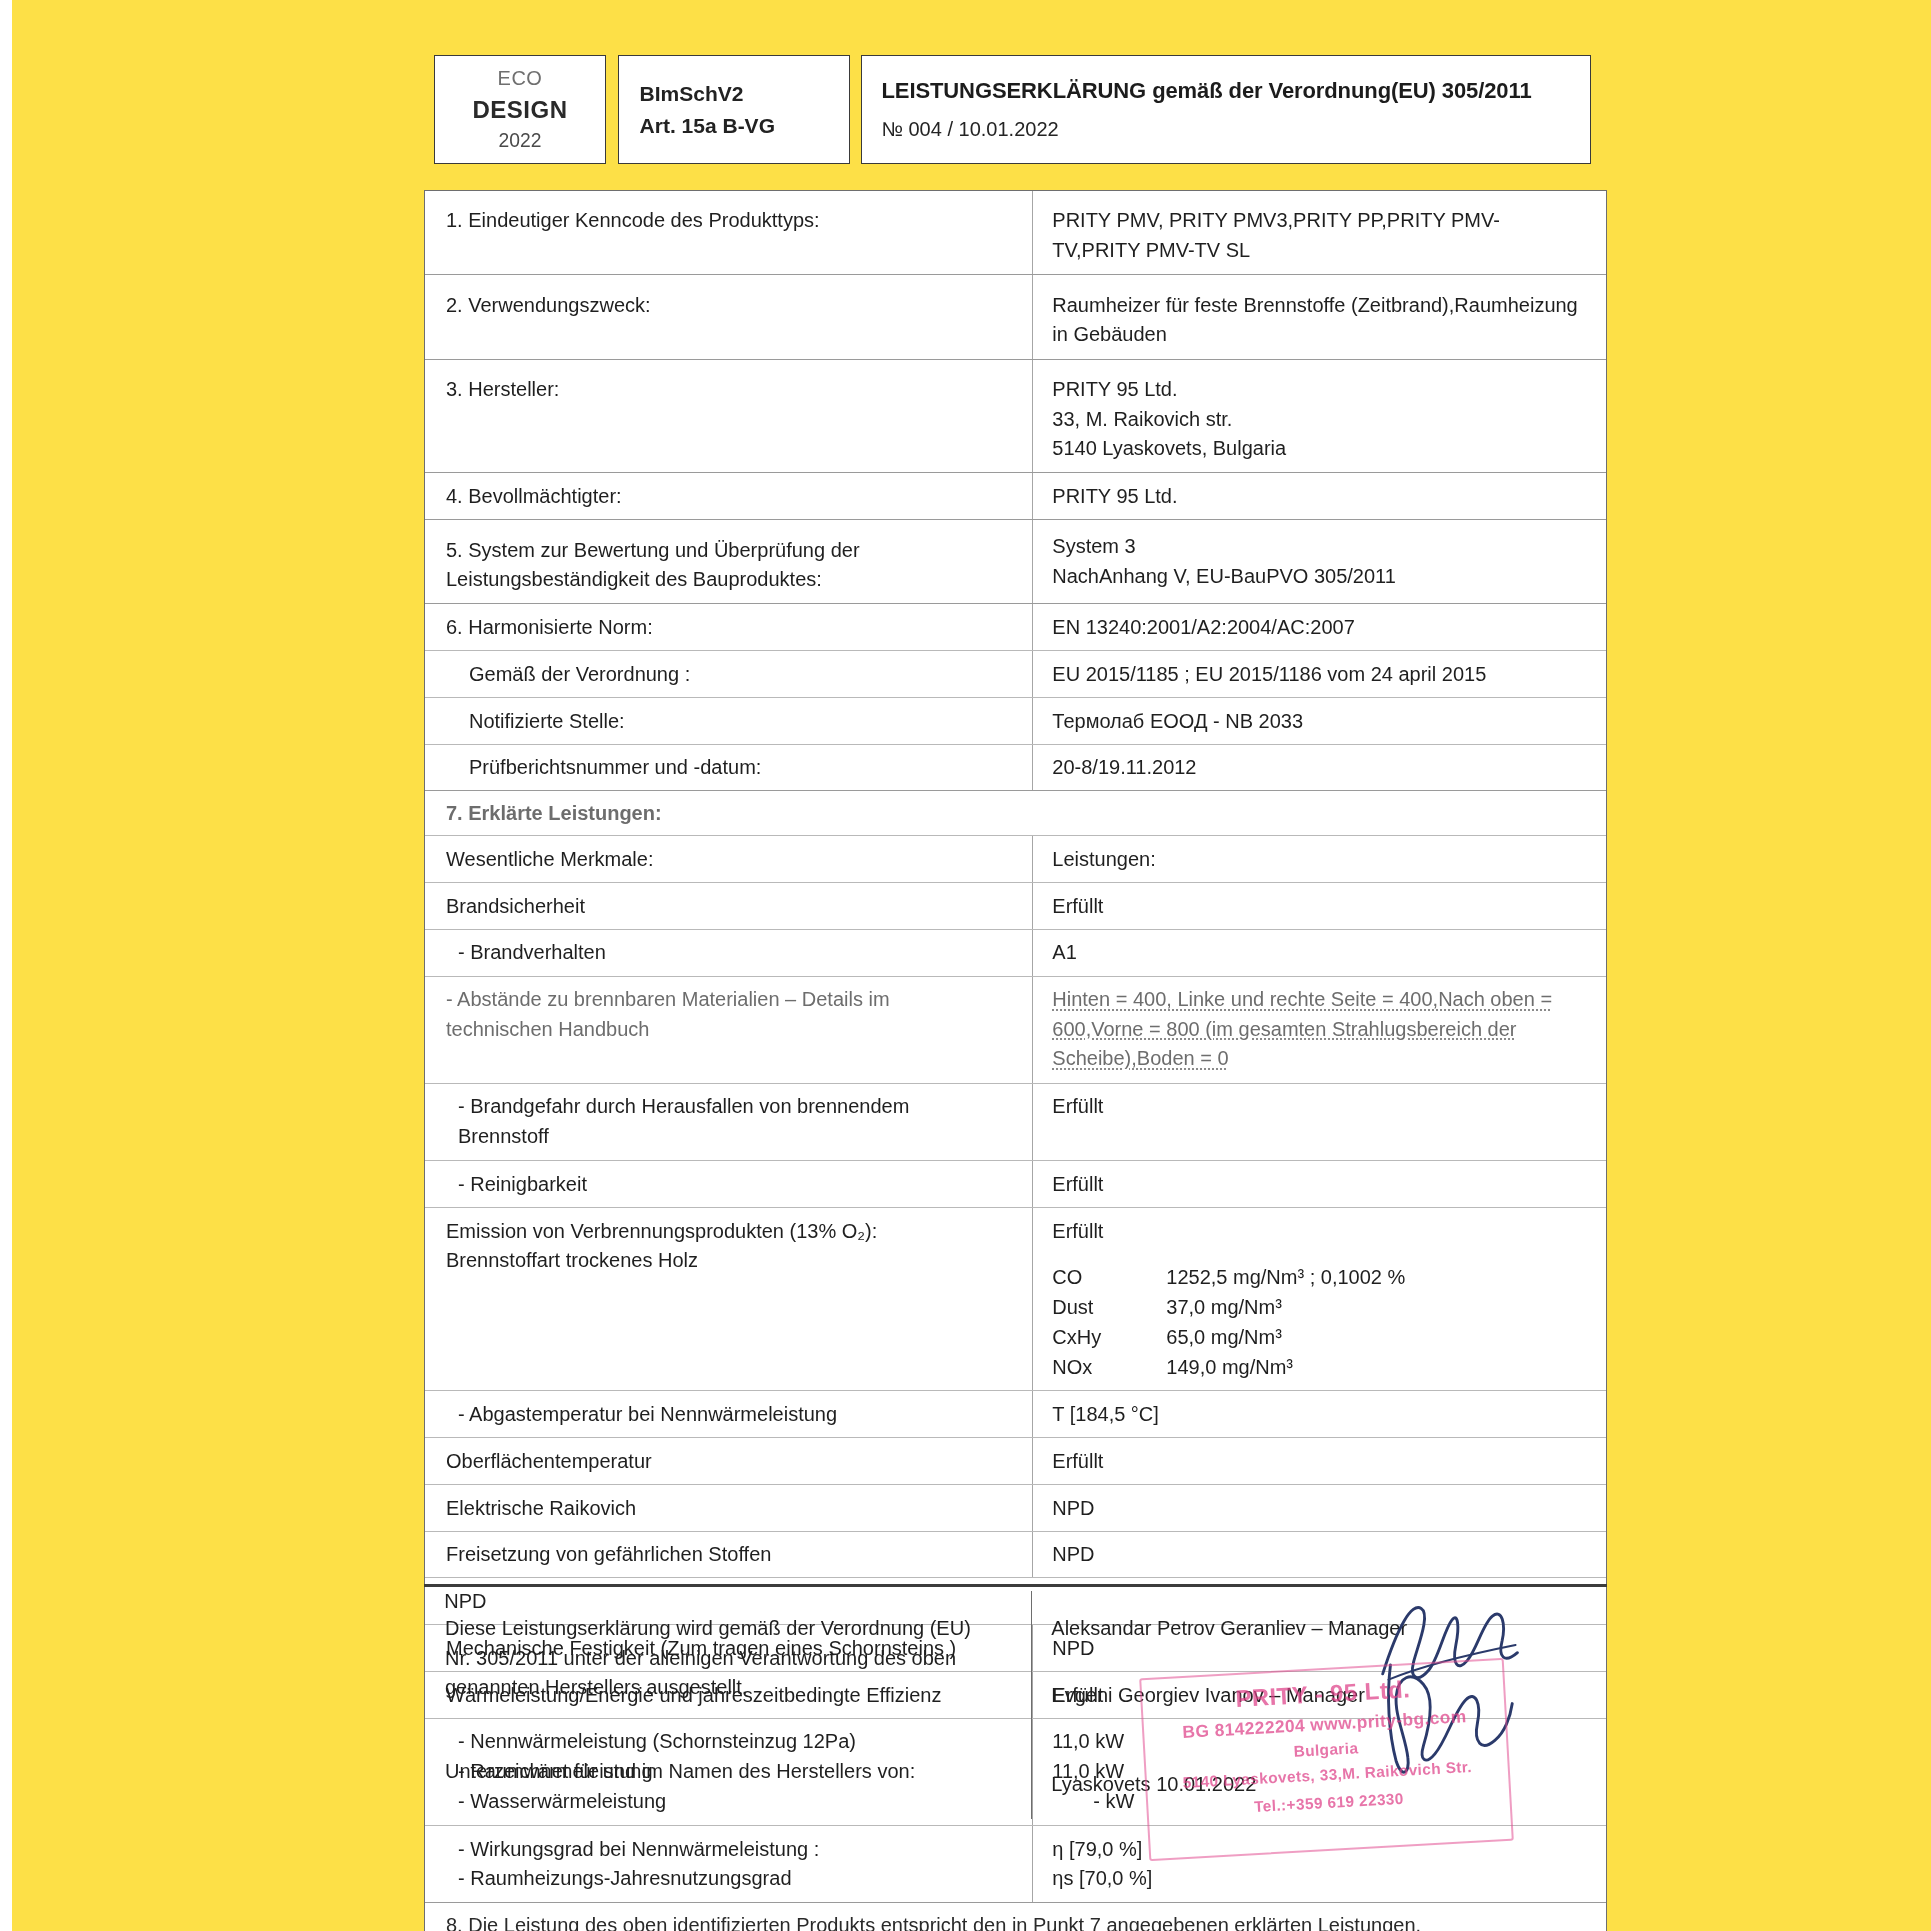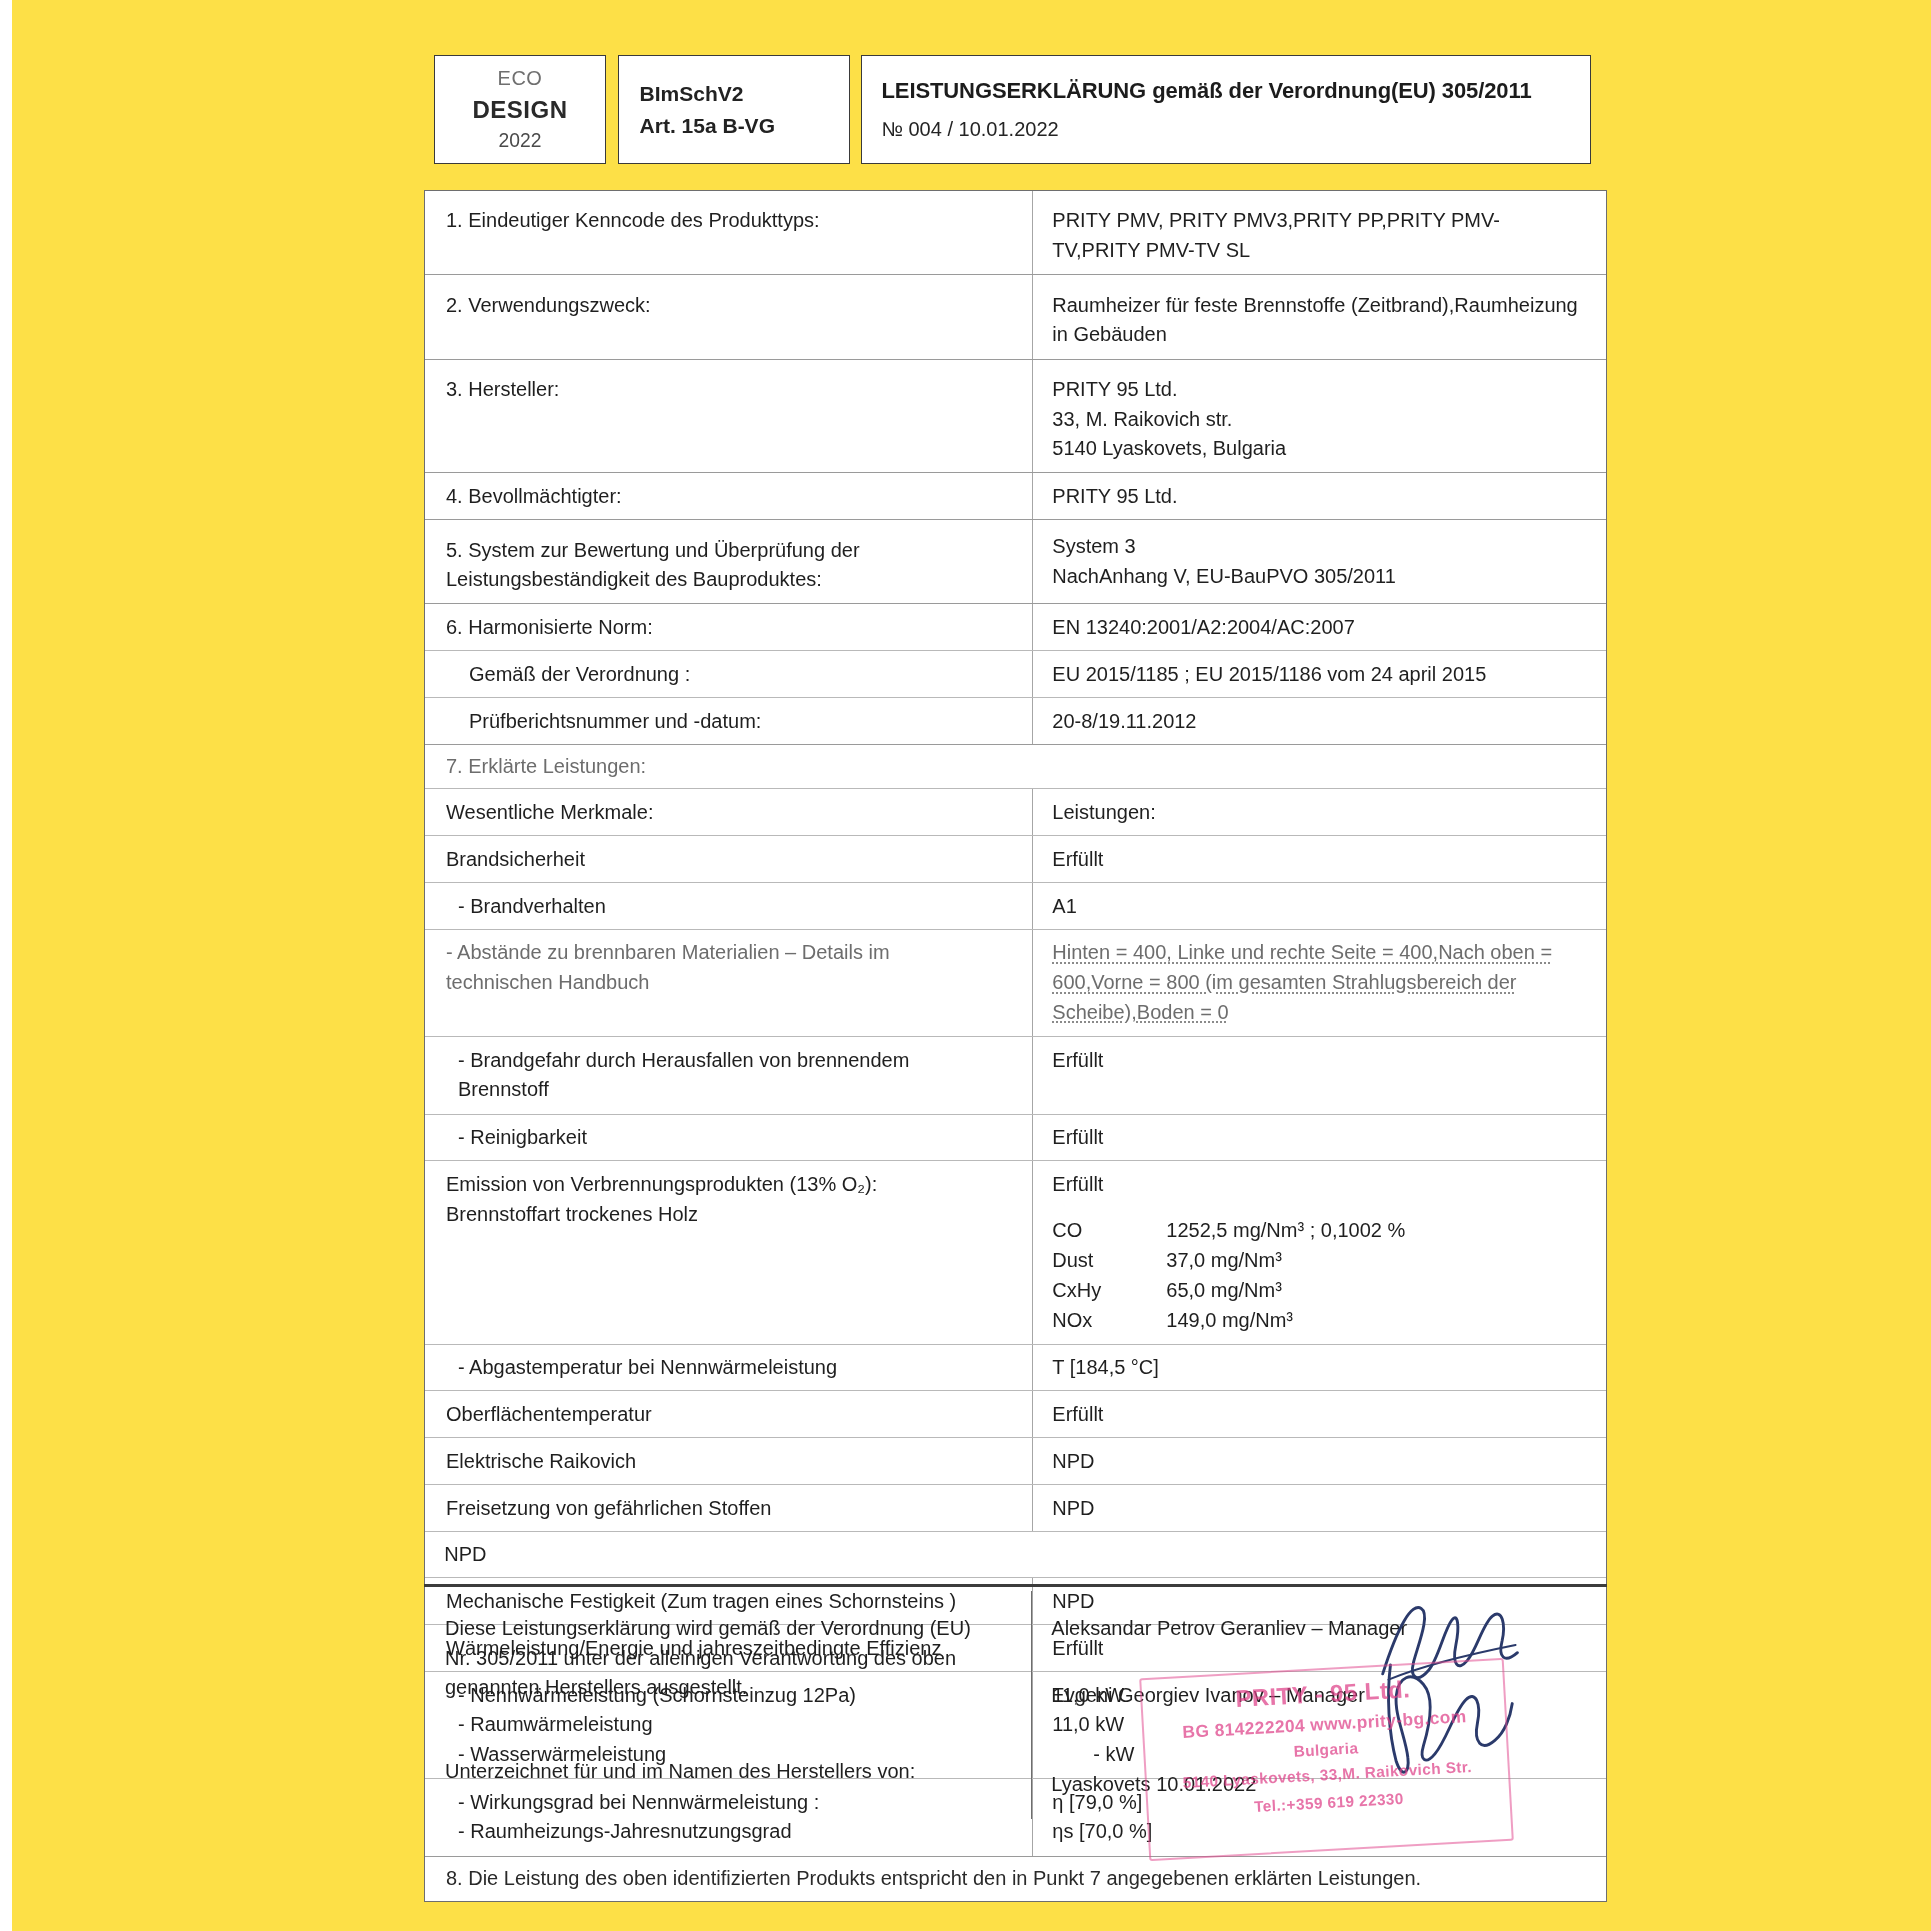"Notifizierte Stelle:" div.row { html: none -> <div> <div>Notifizierte Stelle:</div> <div>Термолаб ЕООД - NB 2033</div> </div> }
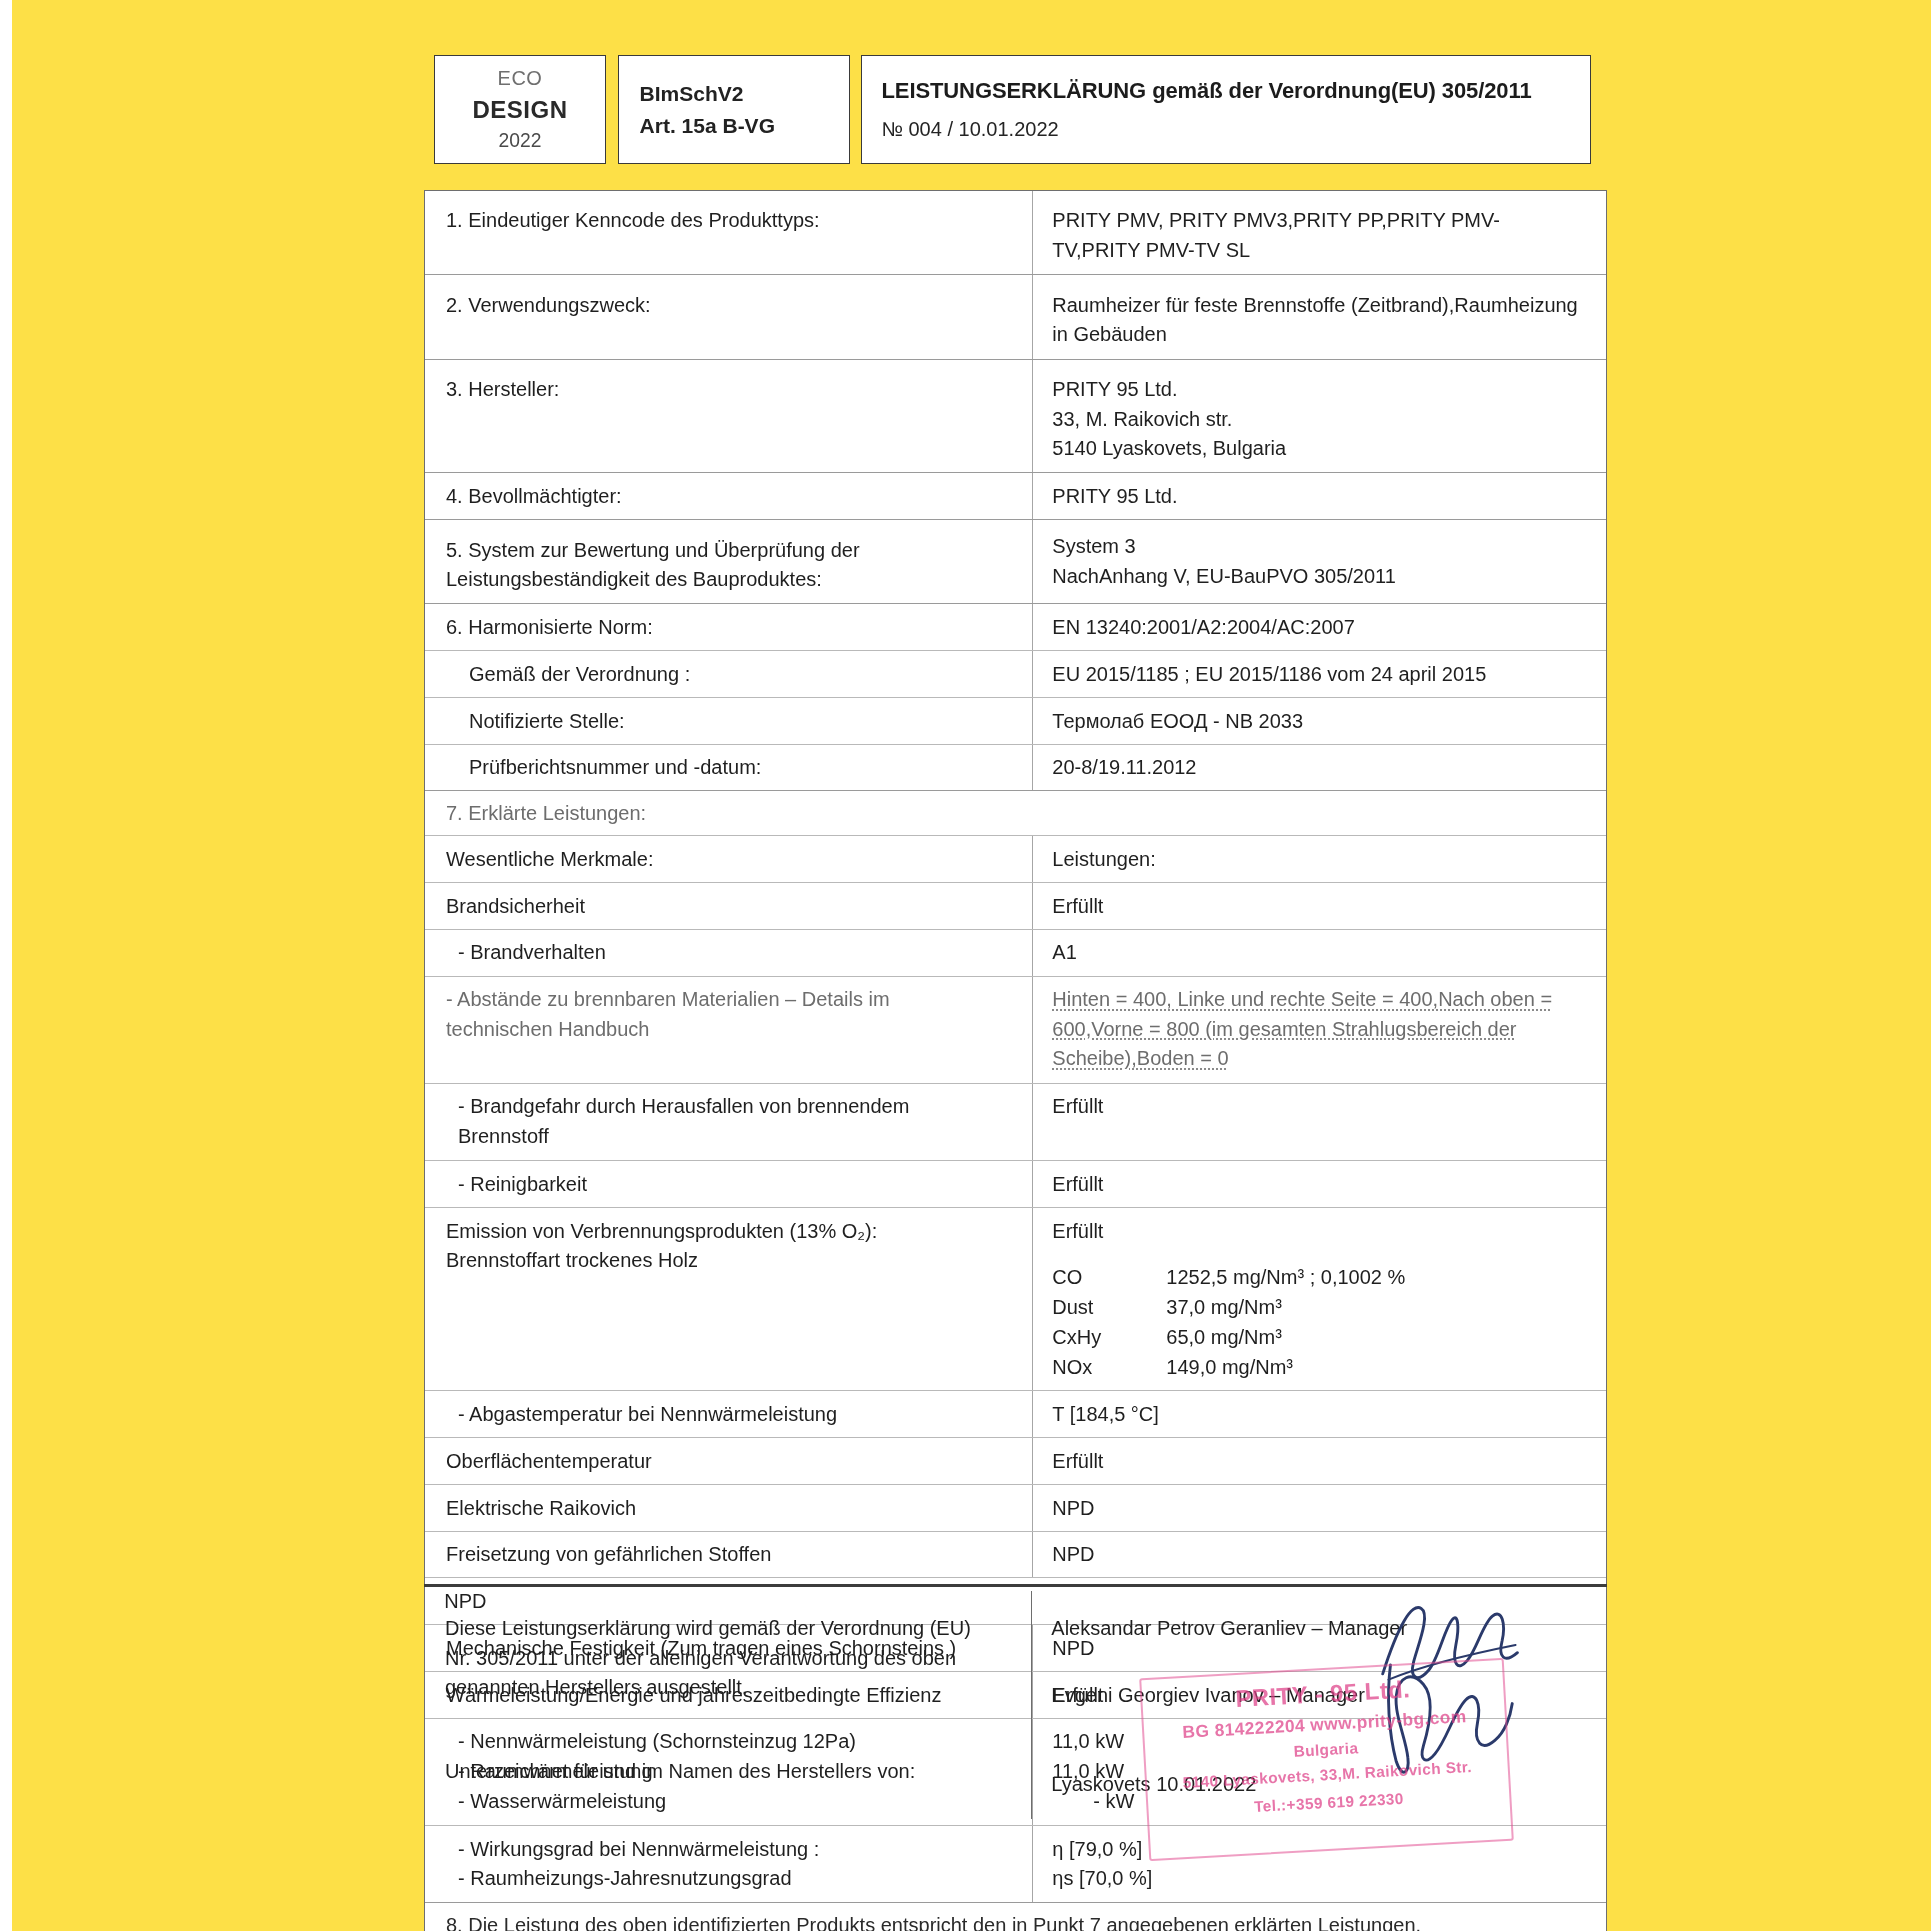"7. Erklärte Leistungen:" .c-full { font-weight: none -> bold }
